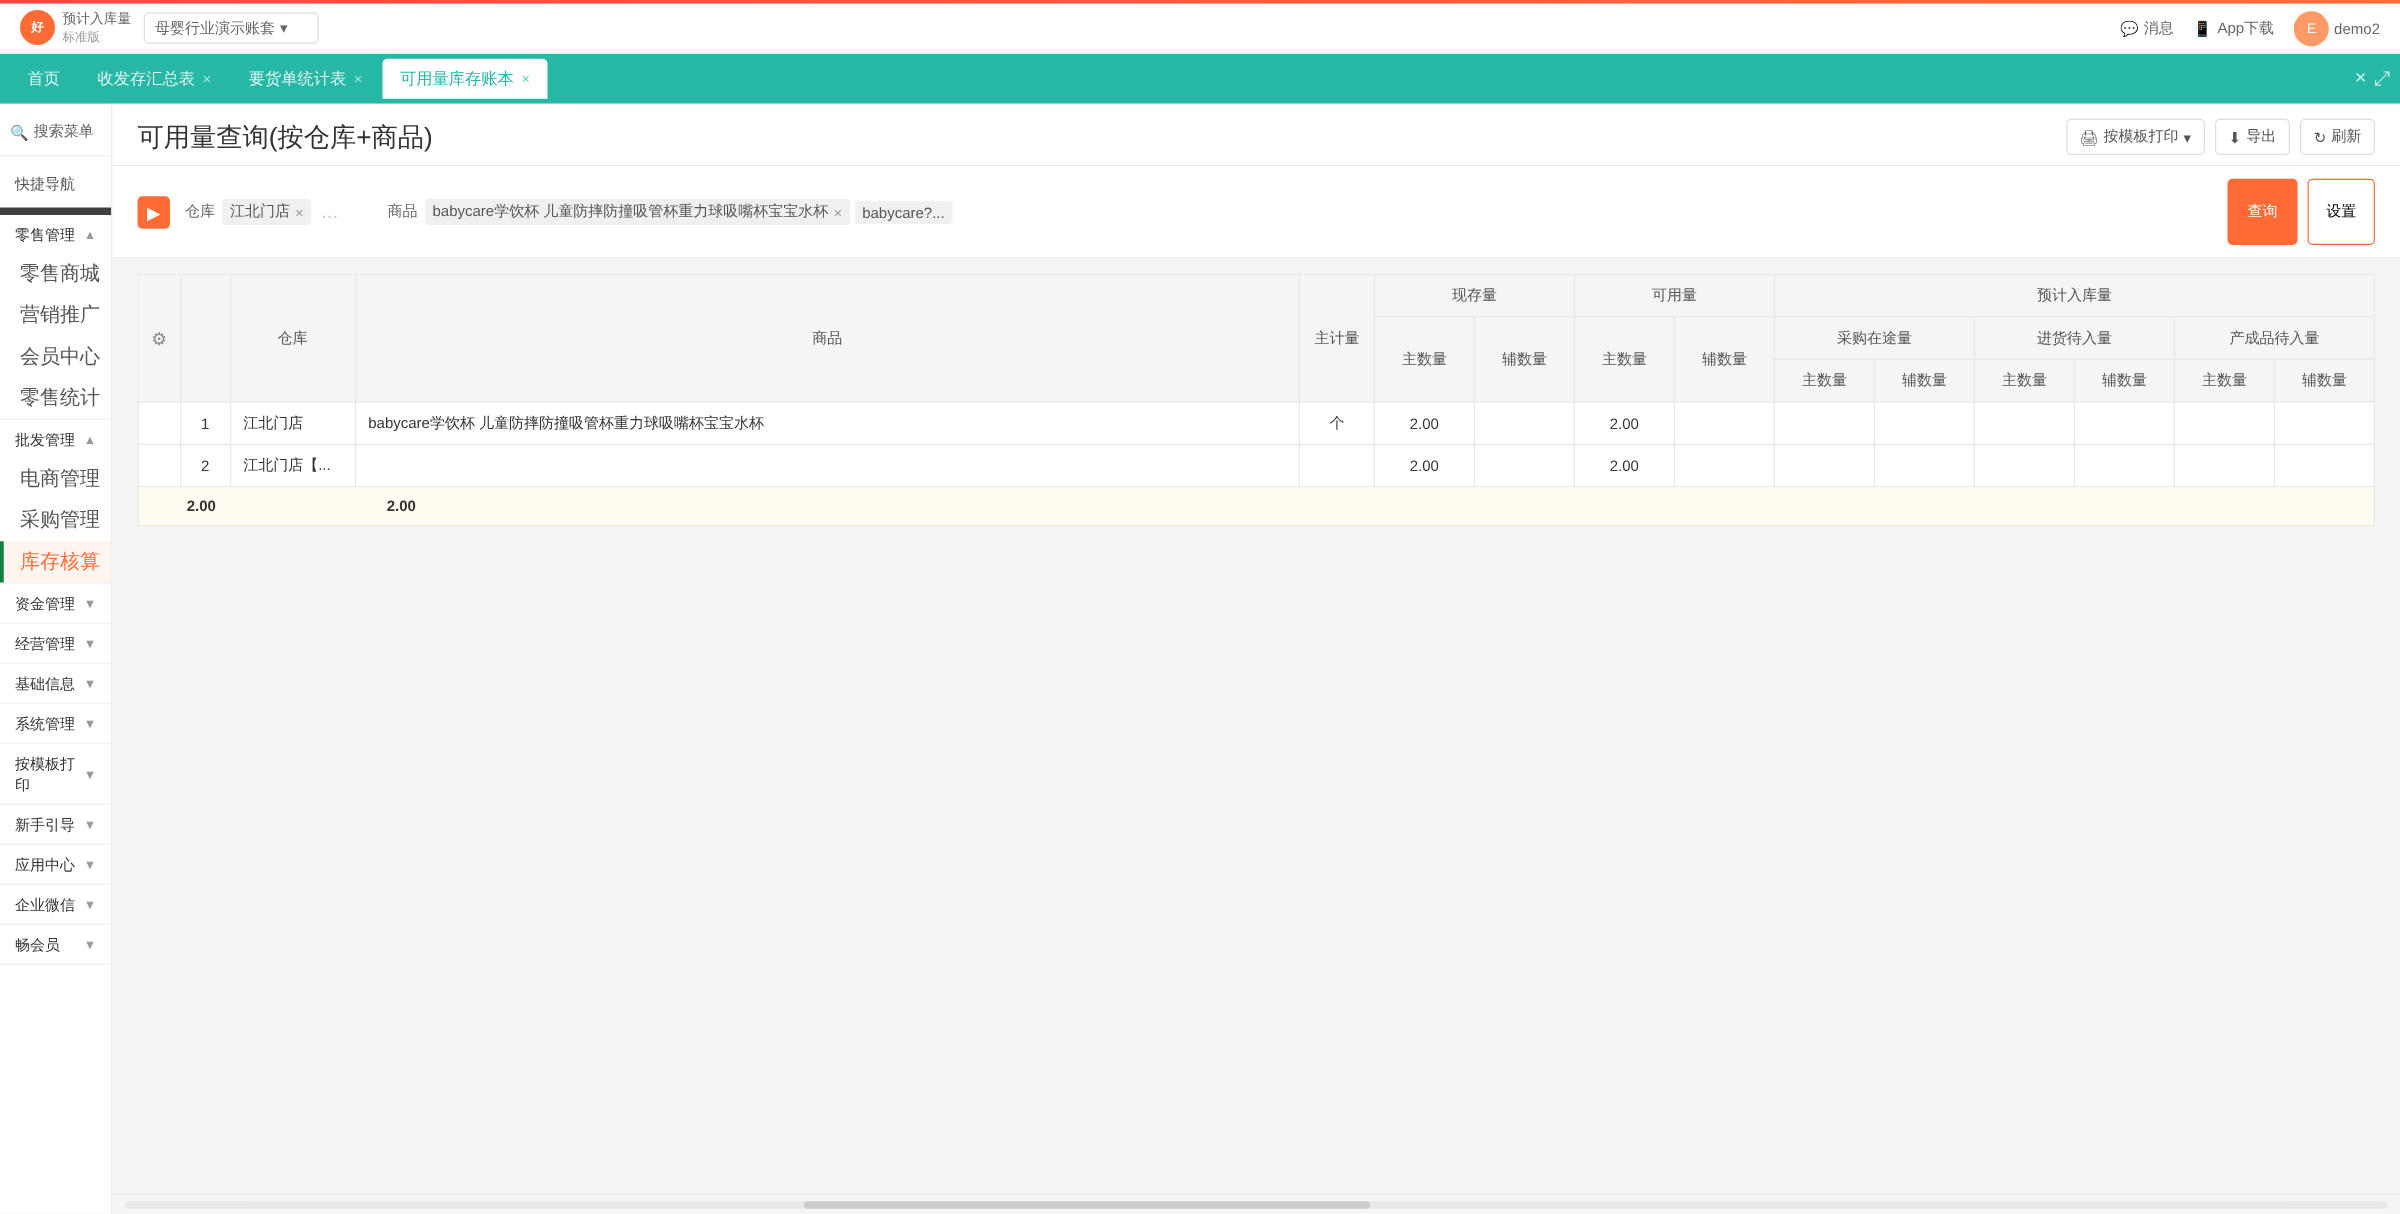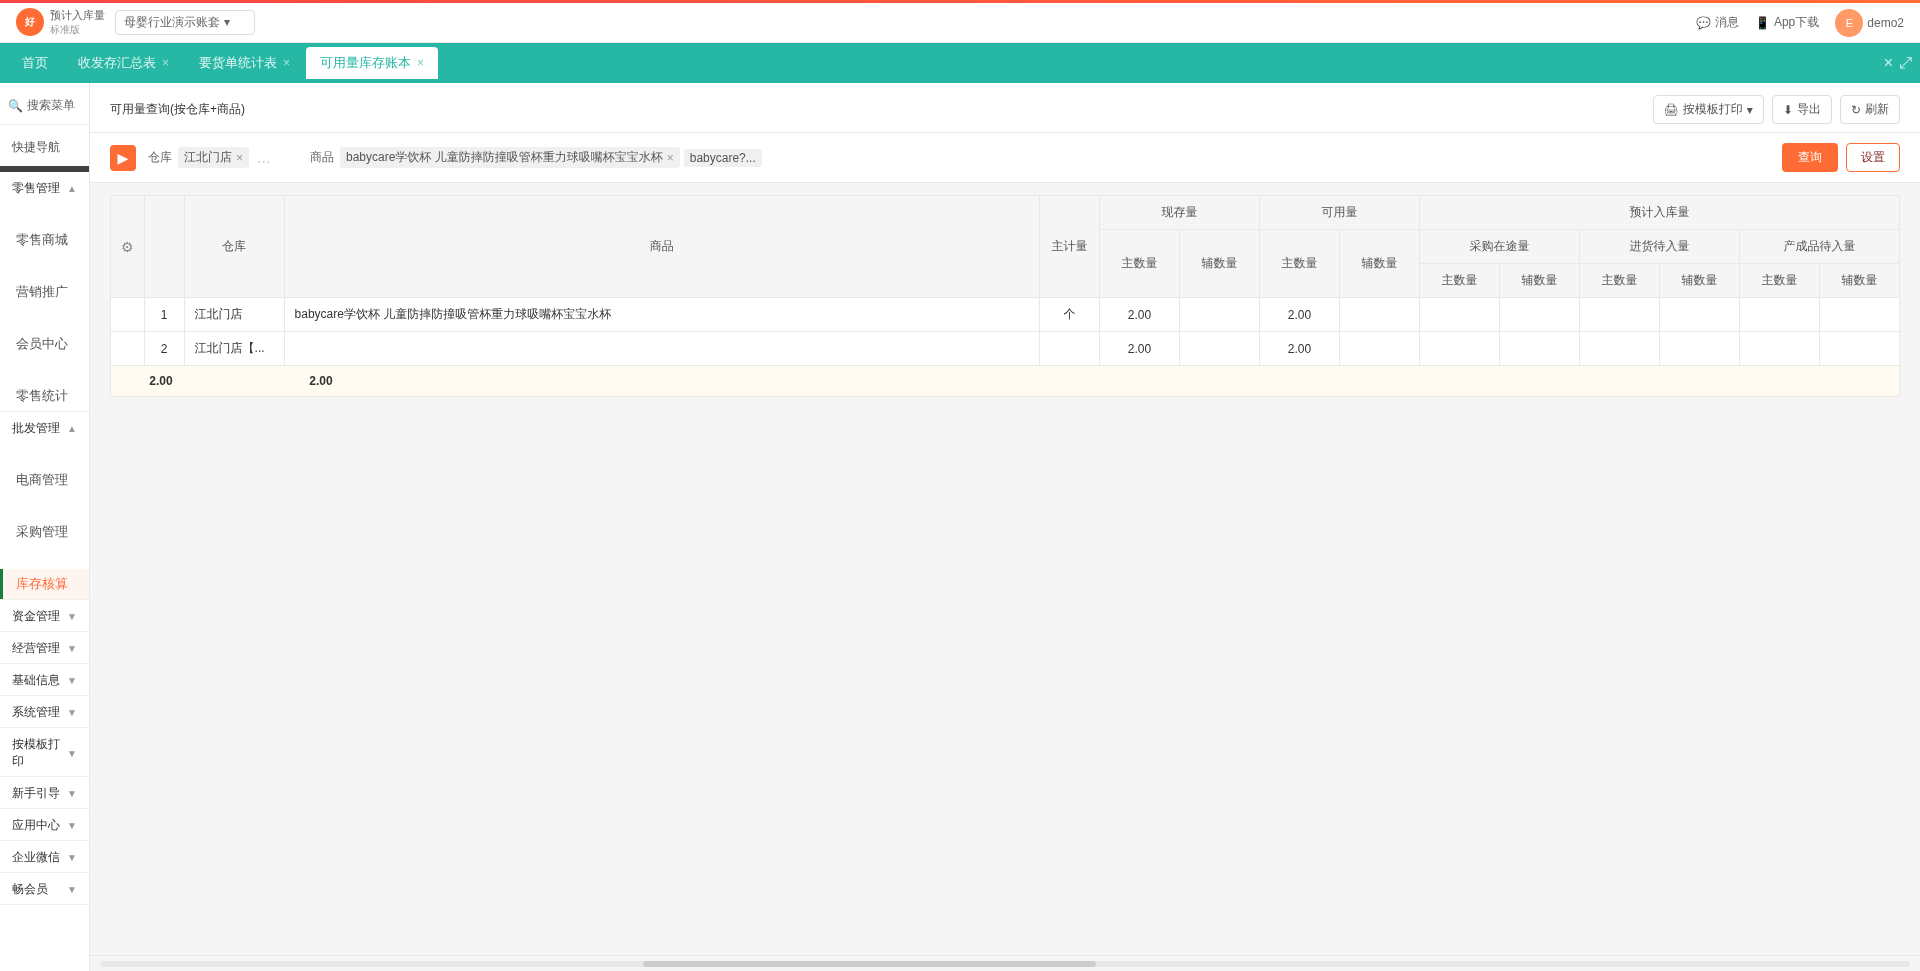"可用量查询(按仓库+商品)" .page-title { font-size: 12px -> 21px }
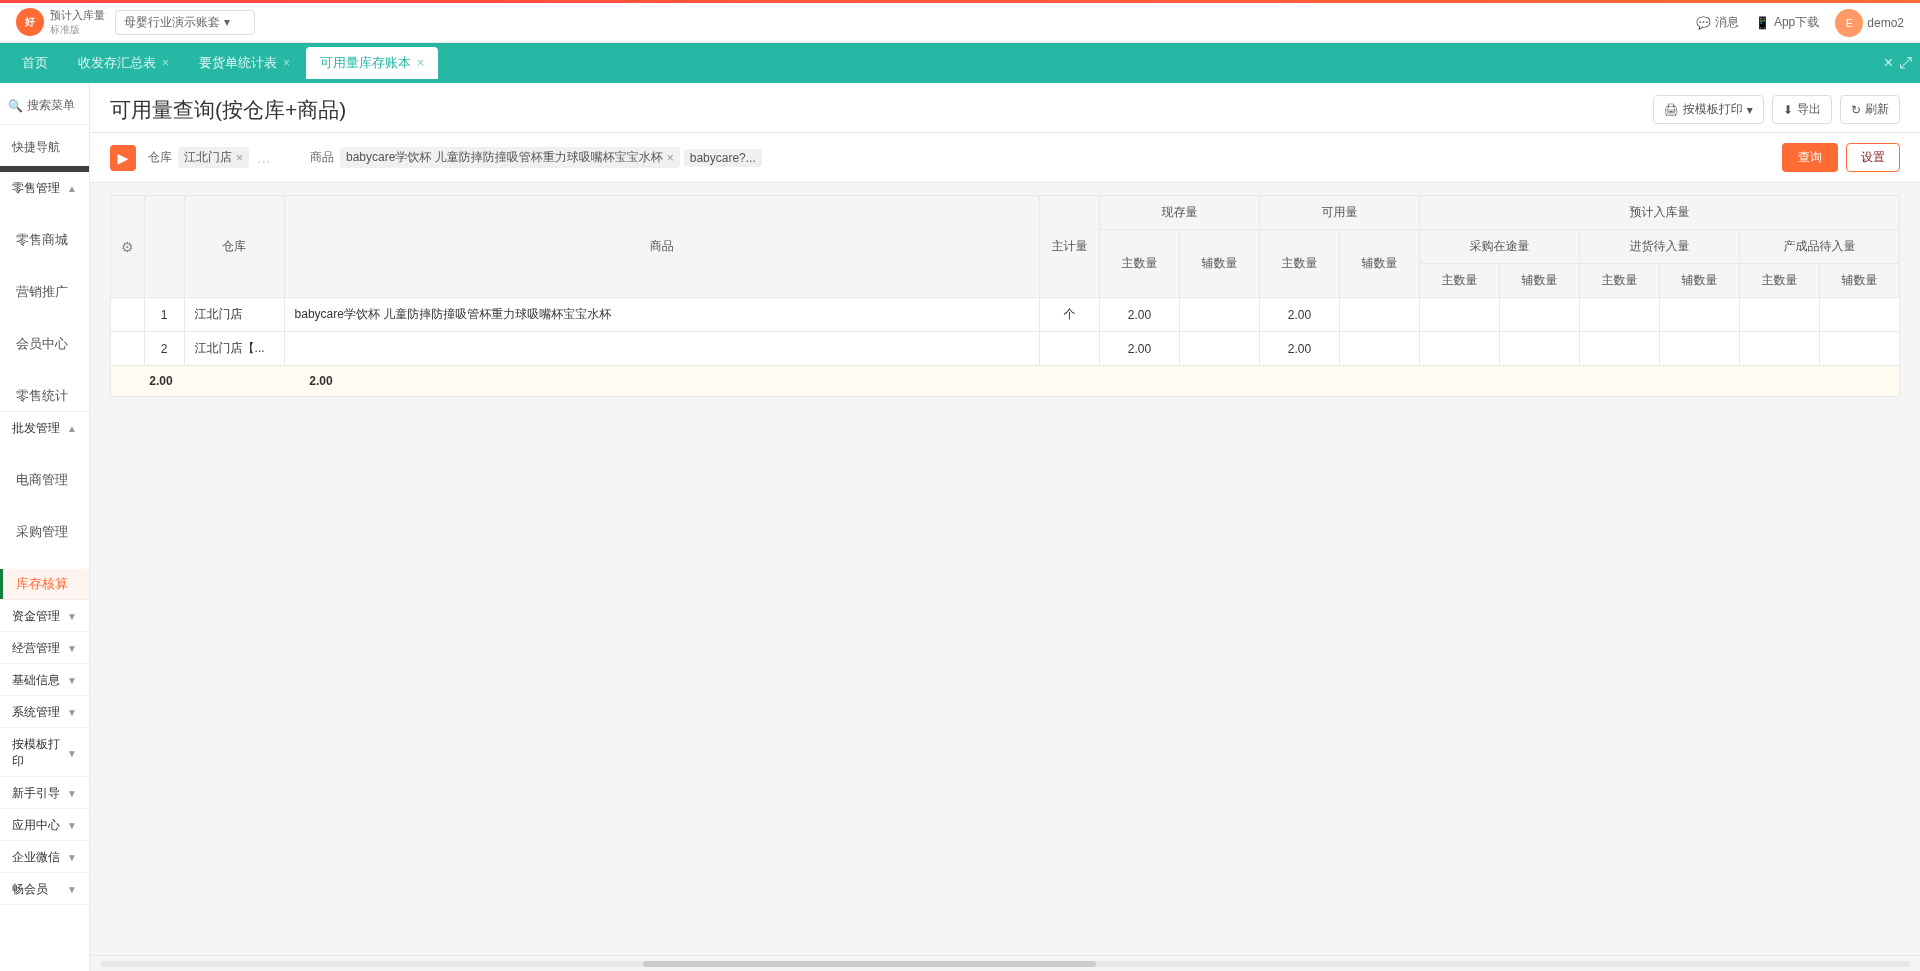"查询" .btn-query { padding: 6px 16px -> 18px 16px }
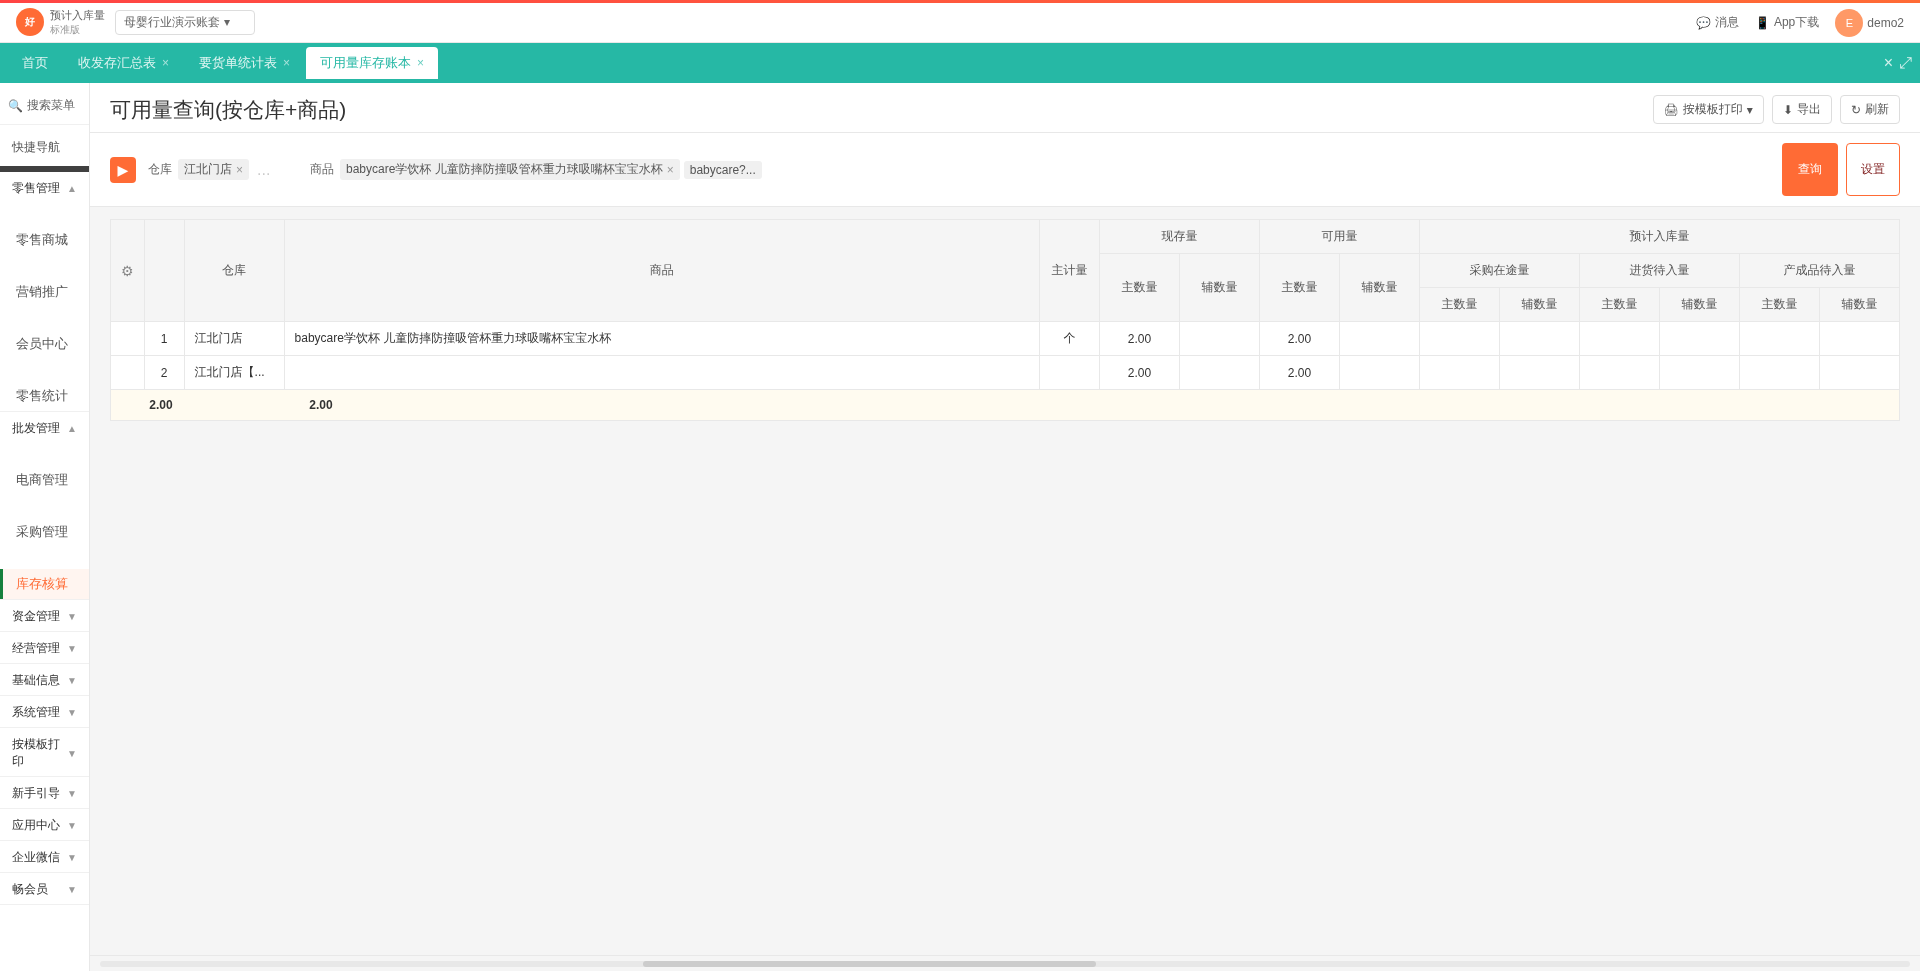"设置" .btn-setting { color: #7f1d1d -> #000000 }
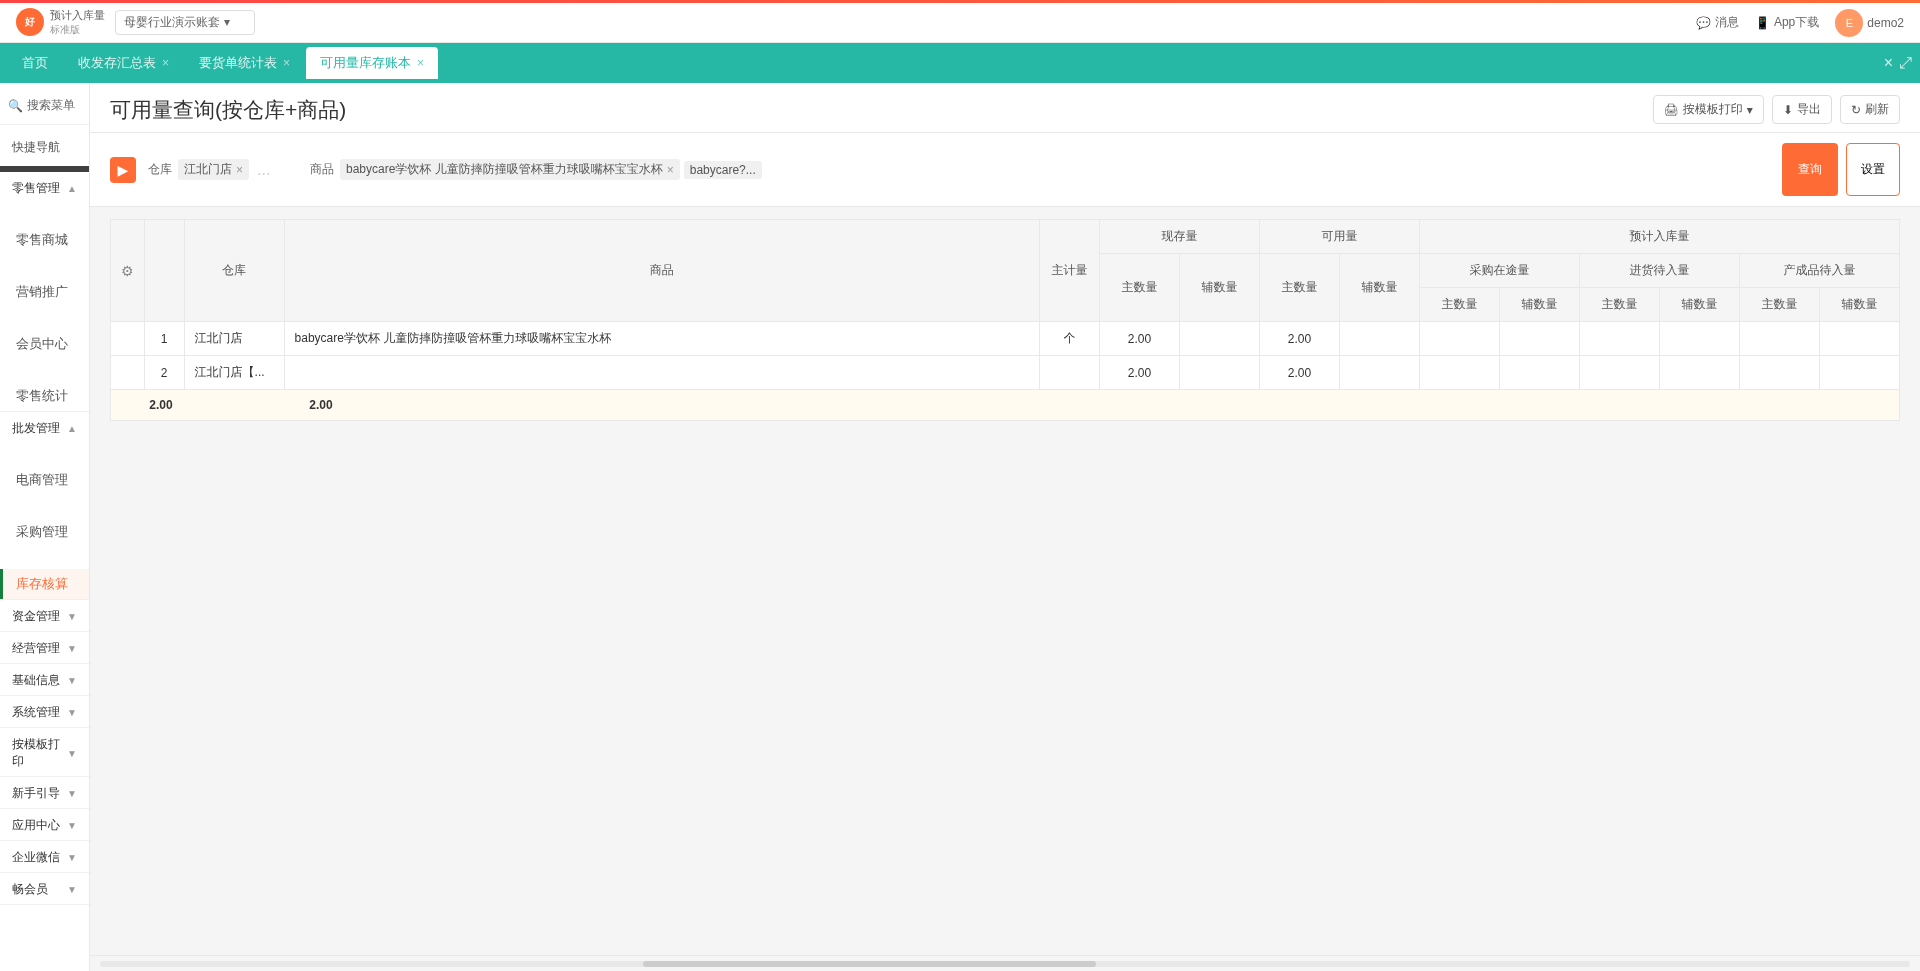"零售商城" .sidebar-item { font-size: 13px -> 16px; margin-top: 22px -> none }
